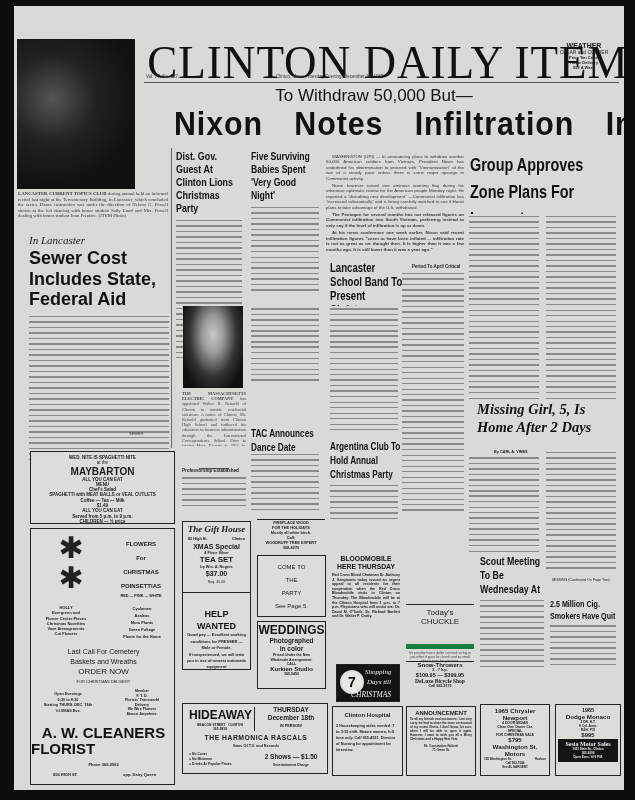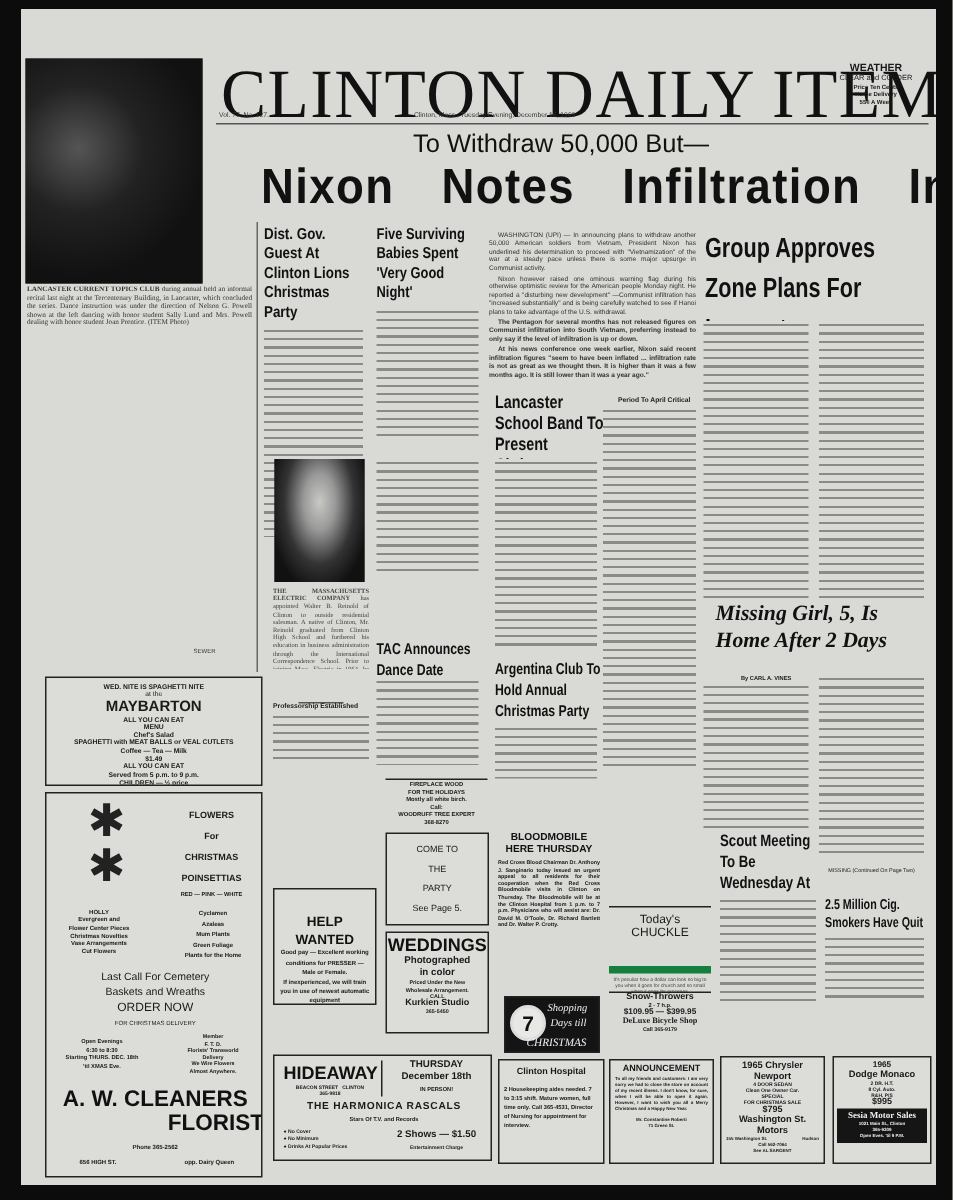"In Lancaster" div.abs { html: none -> <div> <div>In Lancaster</div> <div>Sewer Cost Includes State, Federal Aid</div> <div></div> </div> }
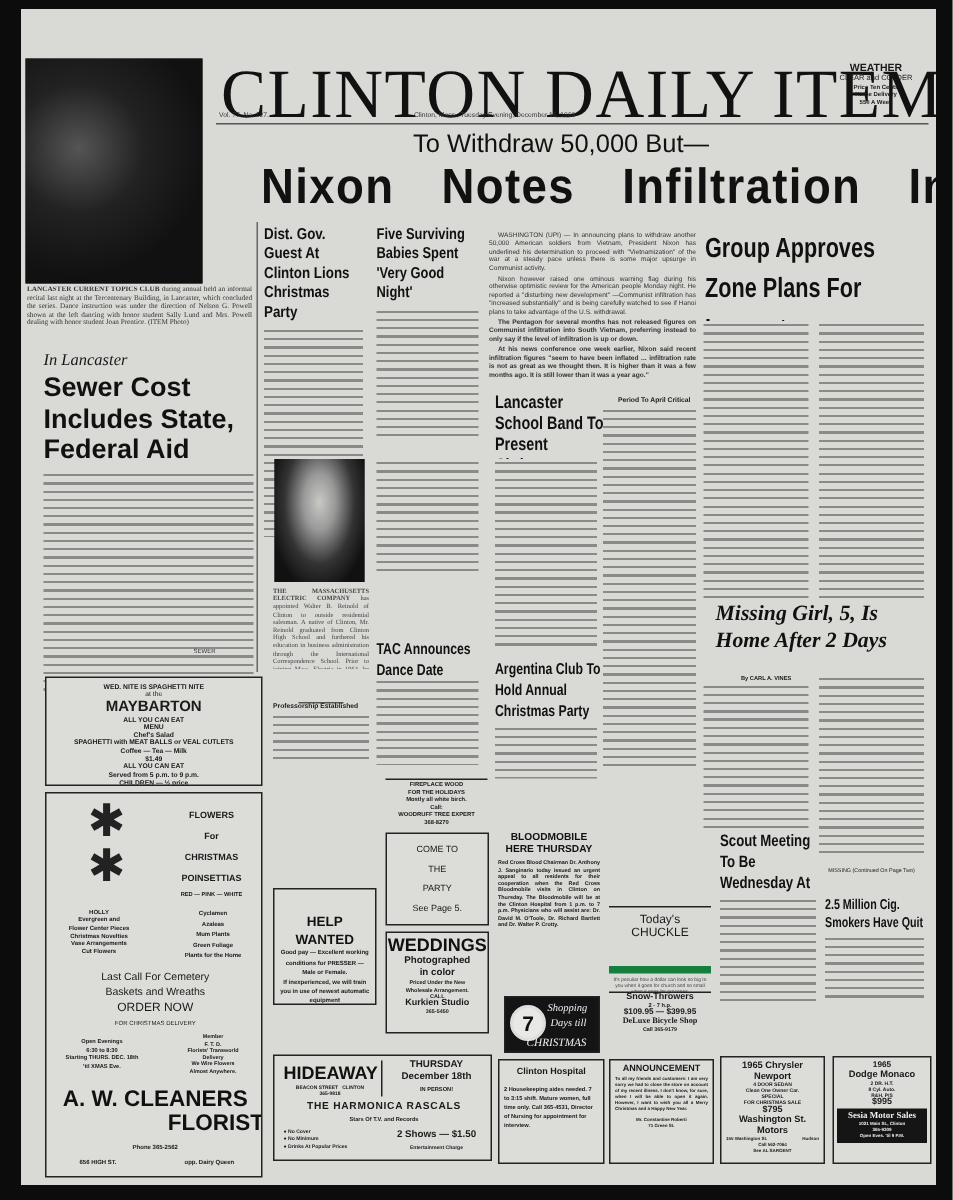"The Gift House" div.abs { html: none -> <div> <div>The Gift House</div> <div> <span>82 High St.</span> <span>Clinton</span> </div> <div>XMAS Special</div> <div>4 Piece Silver</div> <div>TEA SET</div> <div>by Wm. A. Rogers</div> <div>$37.00</div> <div>Reg. 45.00</div> </div> }
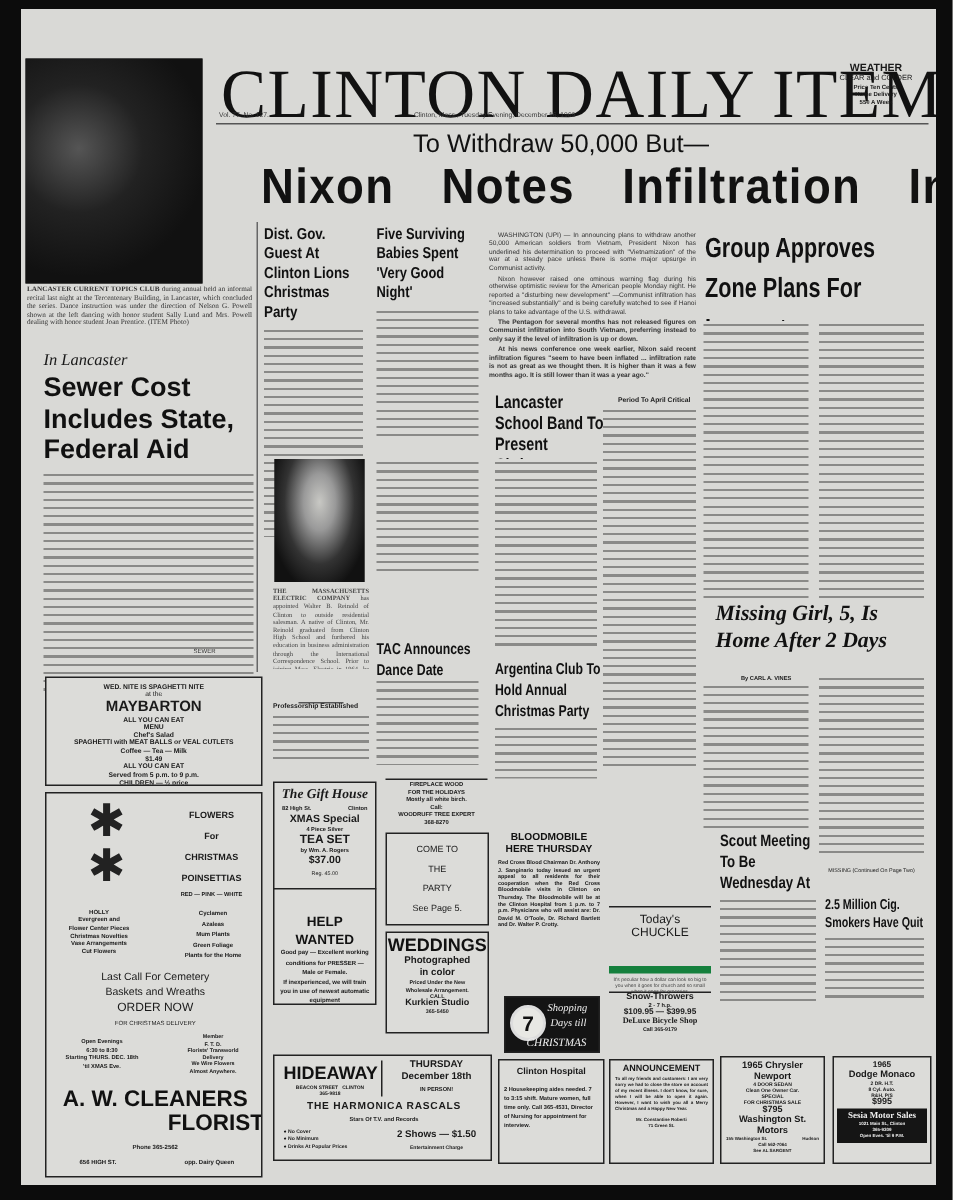"FLORIST" div.abs { text-align: right -> left }
